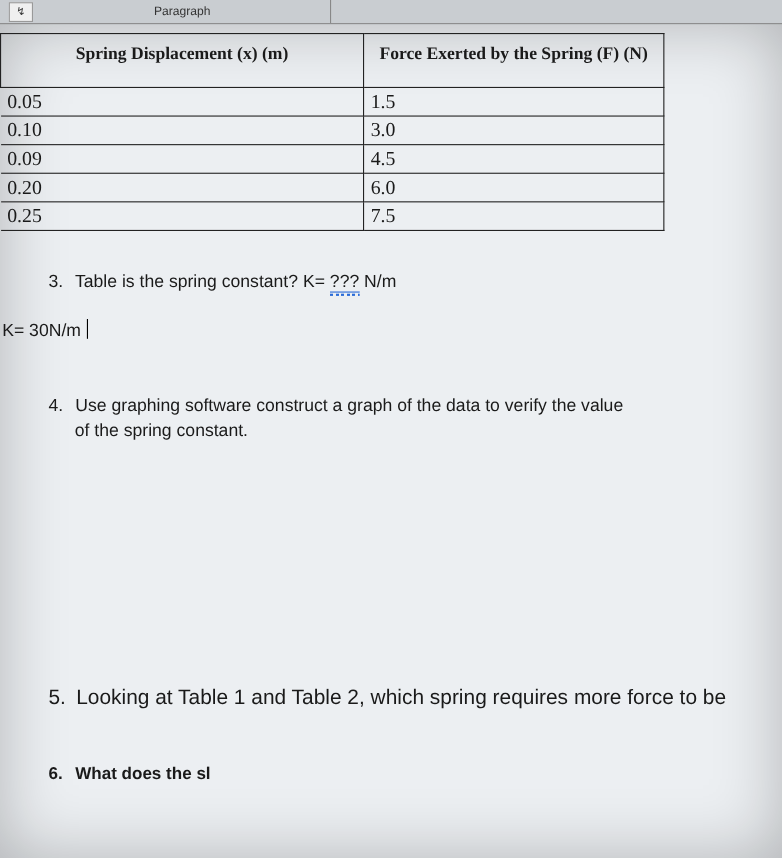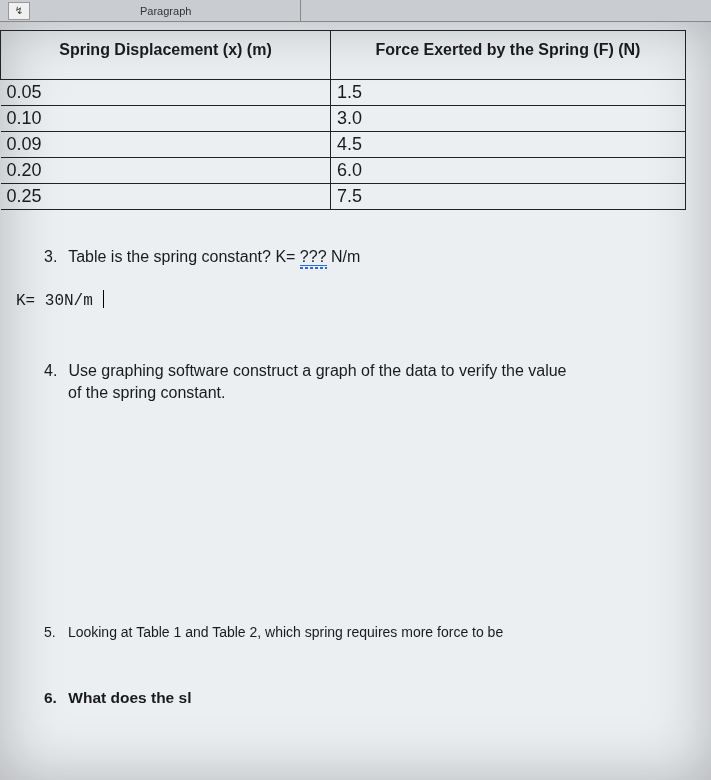"Spring Displacement (x) (m)" table.data { font-family: none -> Liberation Serif, serif; width: 686px -> 604px }
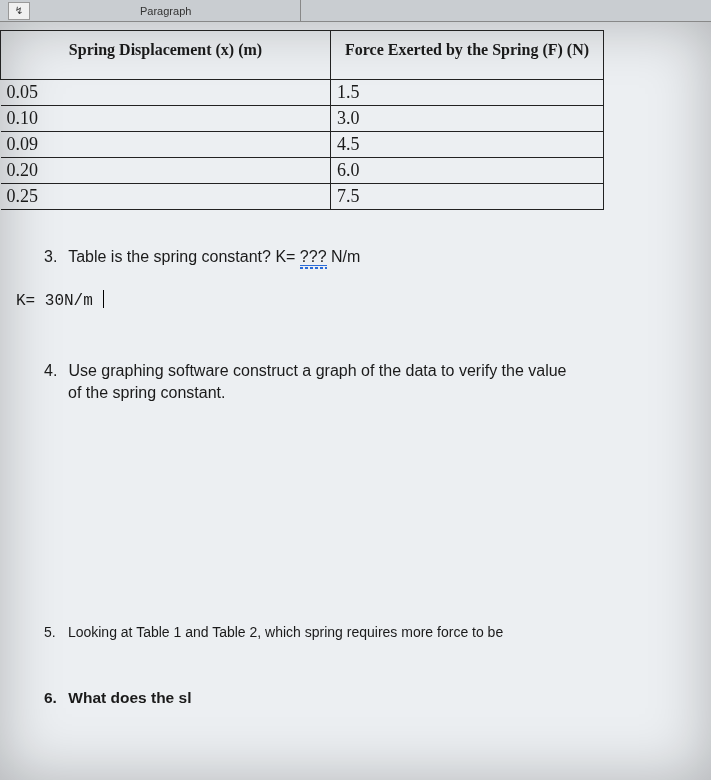"K= 30N/m" .k-answer { font-family: Liberation Mono, monospace -> none; padding-left: 16px -> 2px }
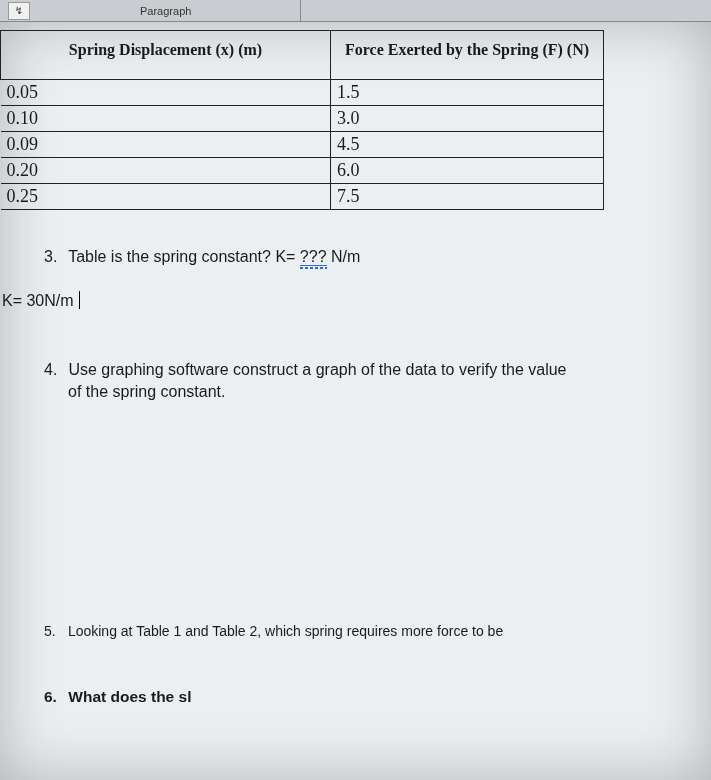"5. Looking at Table 1" .q5 { font-size: 14px -> 19px }
